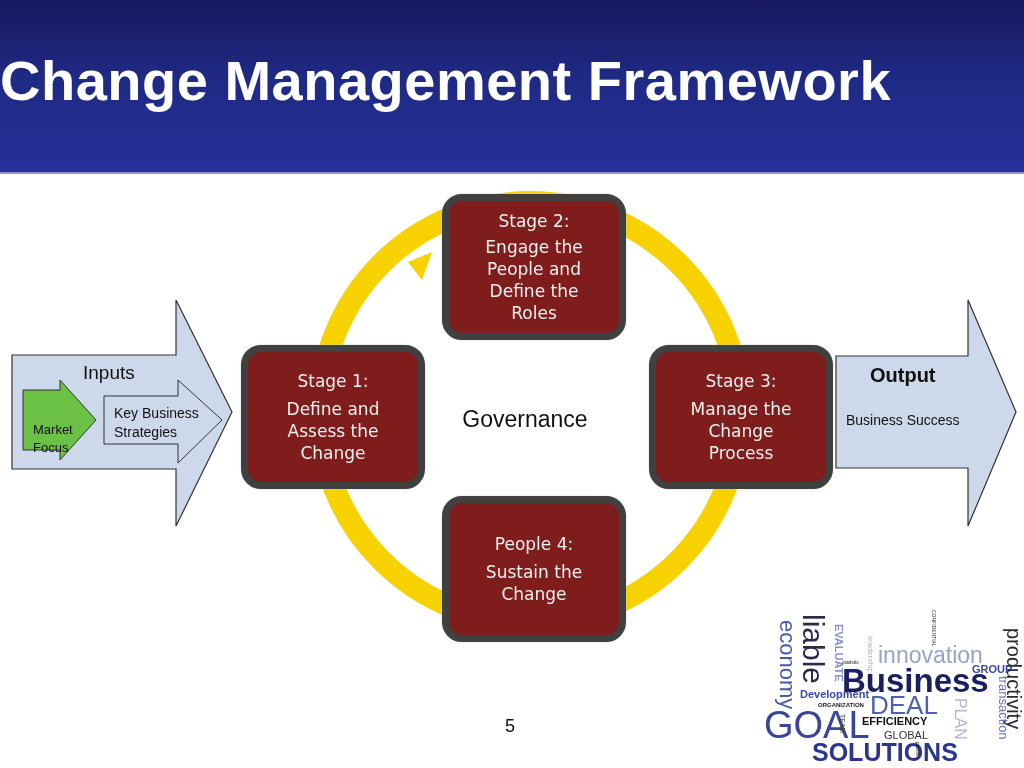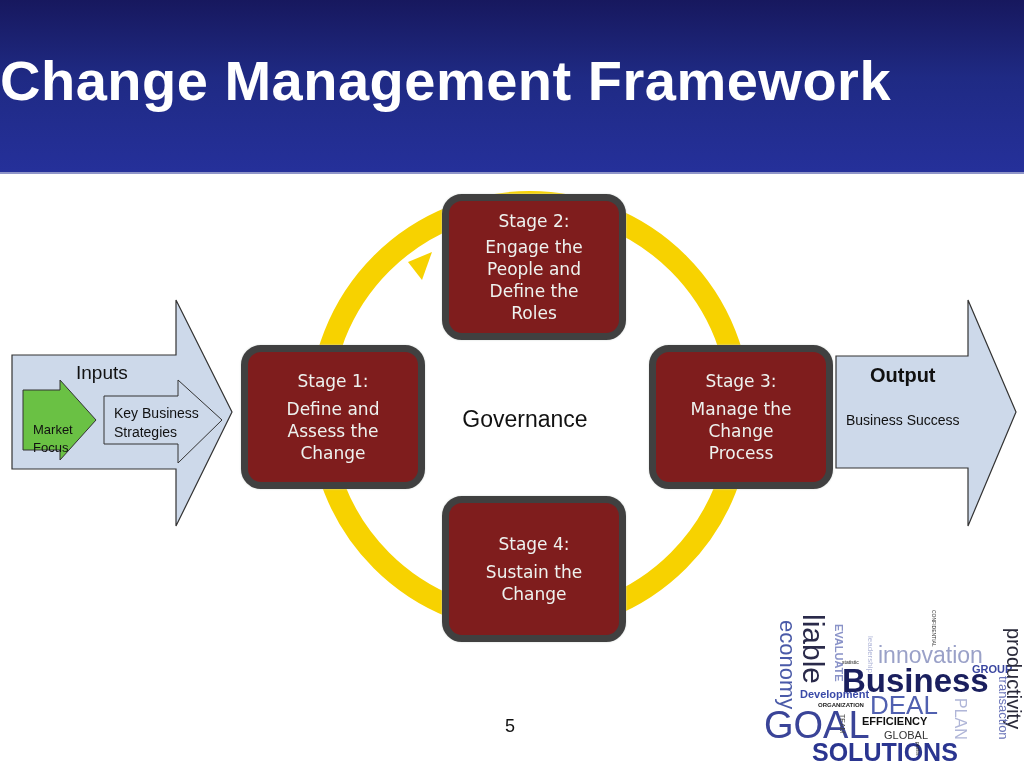"Inputs" div.lbl { left: 76px -> 83px }
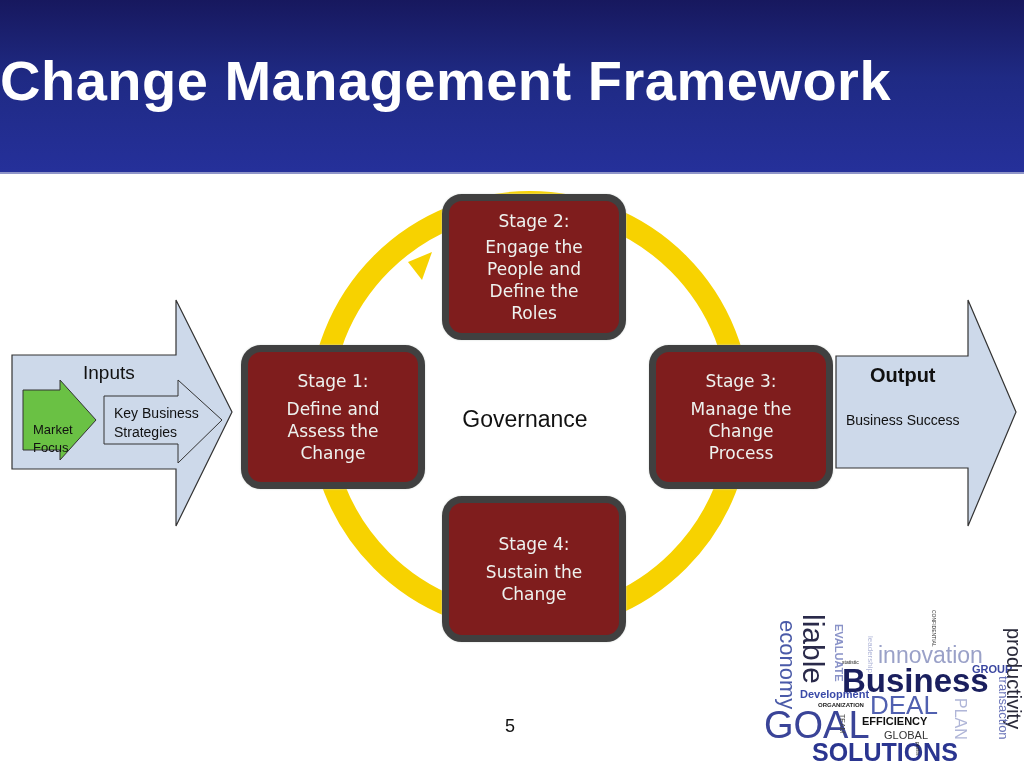"Stage 4:" div.st-title { text: Stage -> People }
